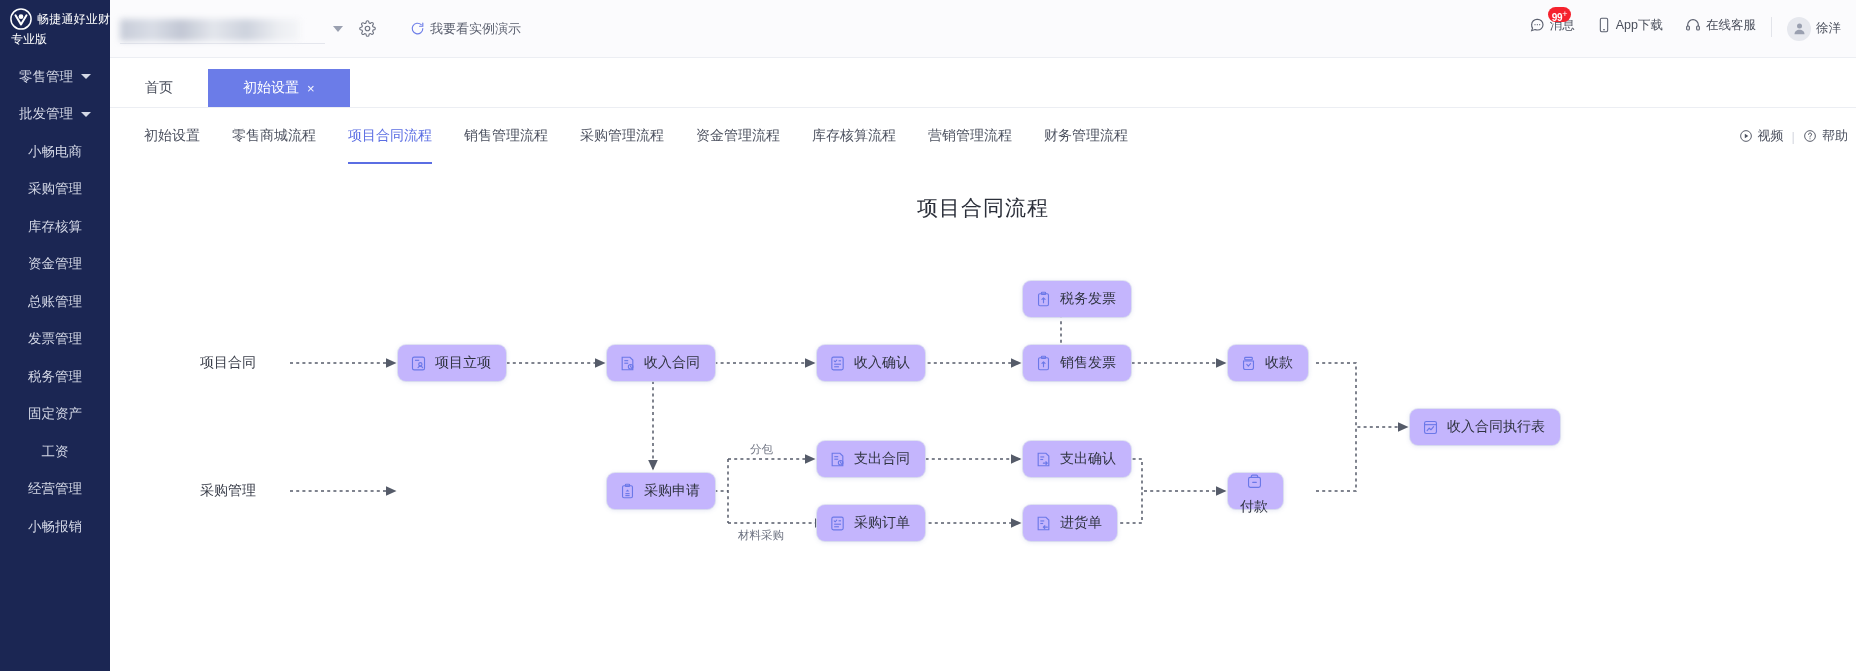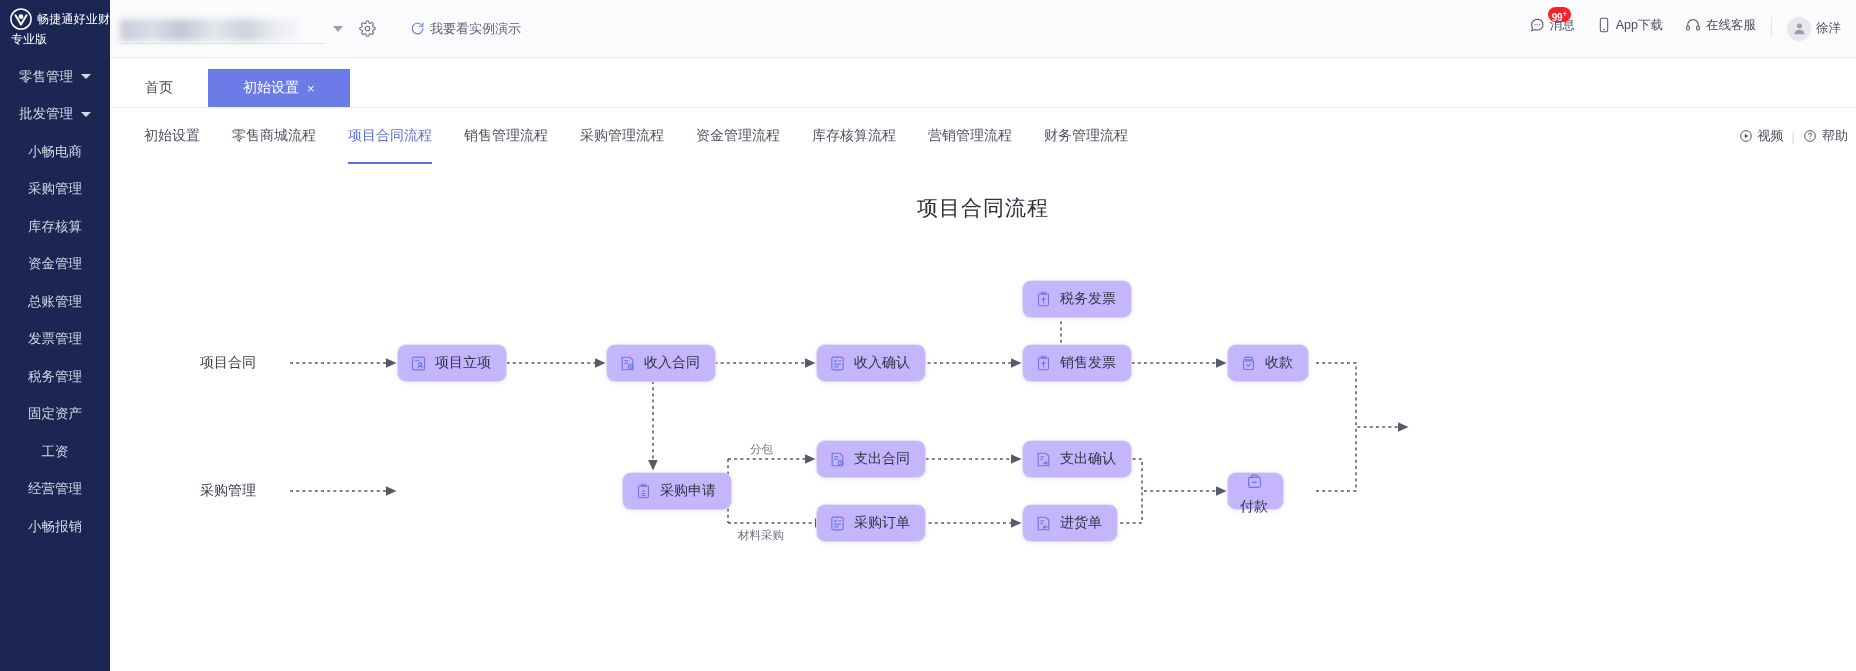"收入合同执行表" div.node { html: none -> <div> <span> <svg> <rect></rect> <line></line> <path></path> </svg> </span> <span>收入合同执行表</span> </div> }
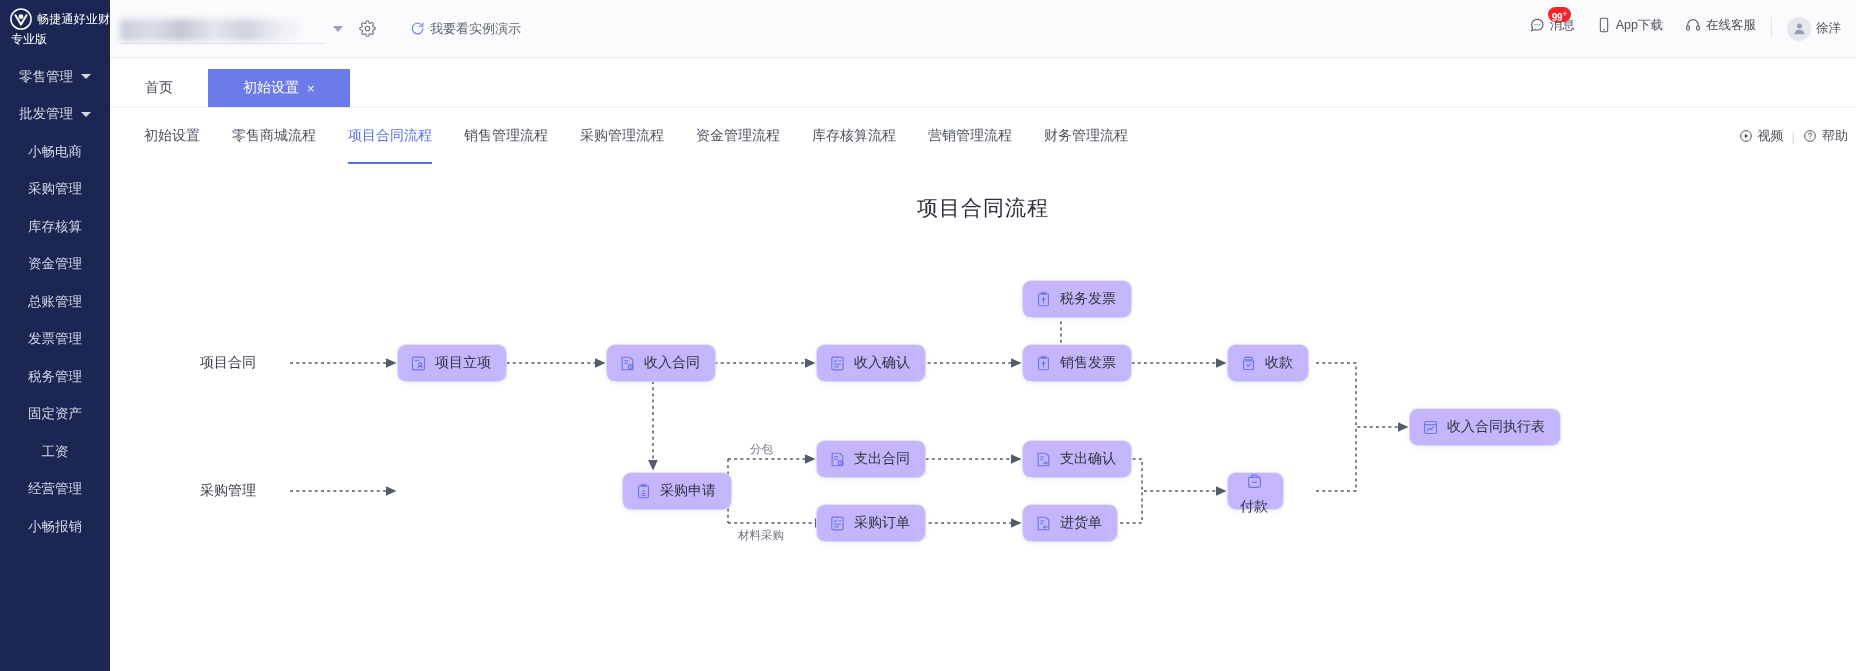"采购申请" div.node { left: 513px -> 497px }
